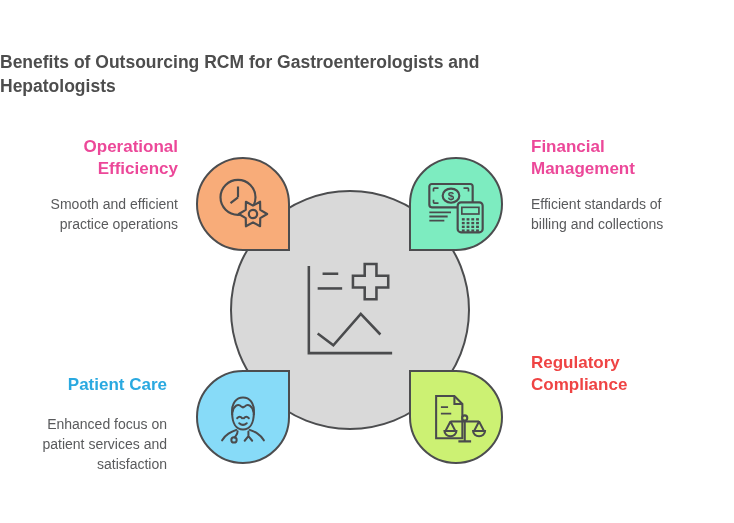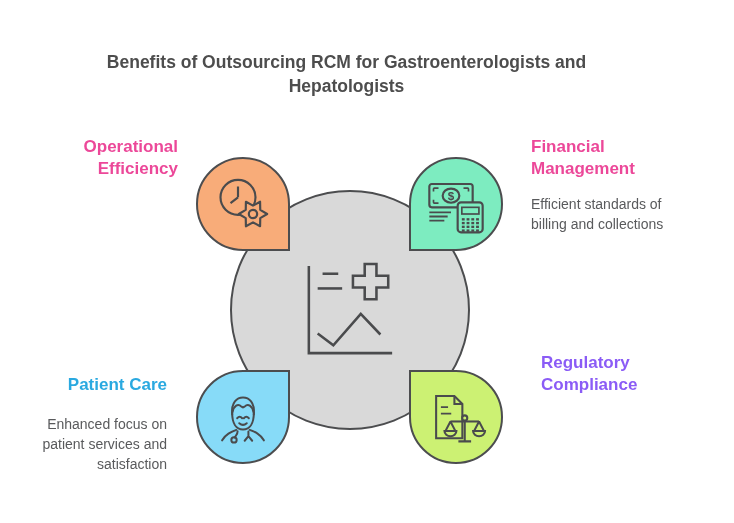"Benefits of Outsourcing RCM for" .title { text-align: center -> none }
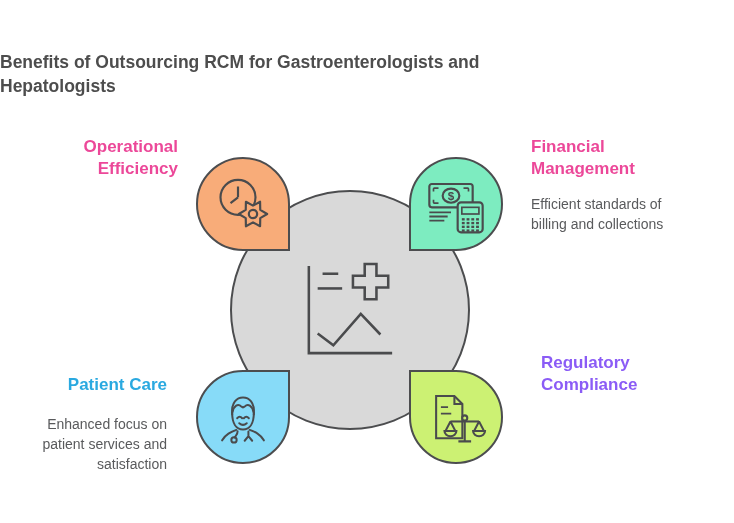"Smooth and efficient" div.body { html: none -> <div>Smooth and efficient practice operations</div> }
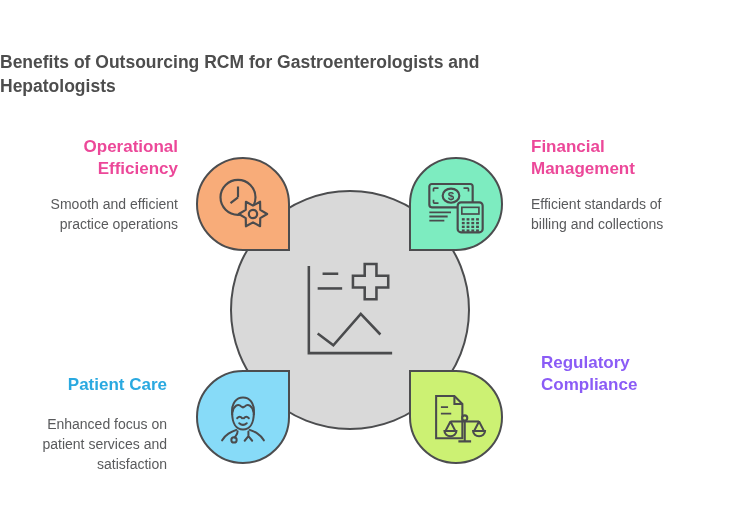"Regulatory" div.heading { color: #8b5cf6 -> #ef4444; margin-left: 10px -> none }
